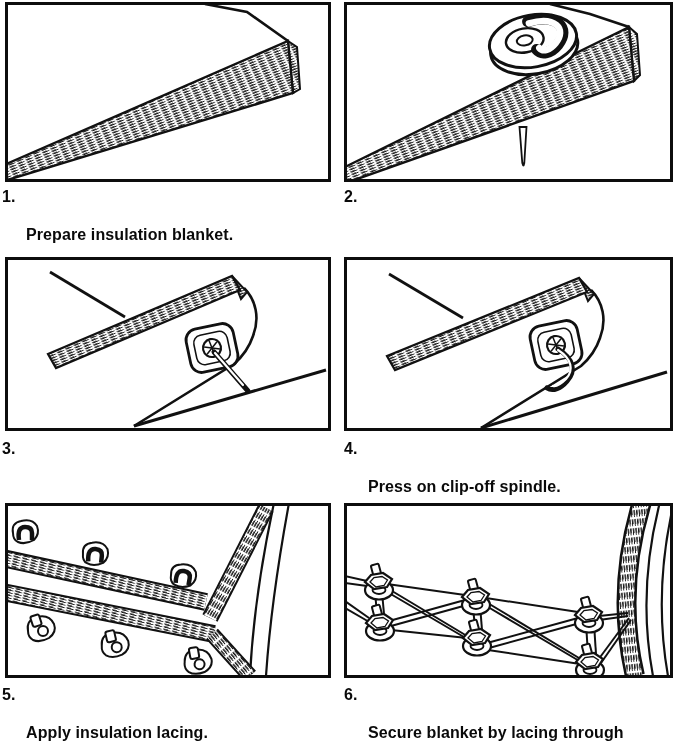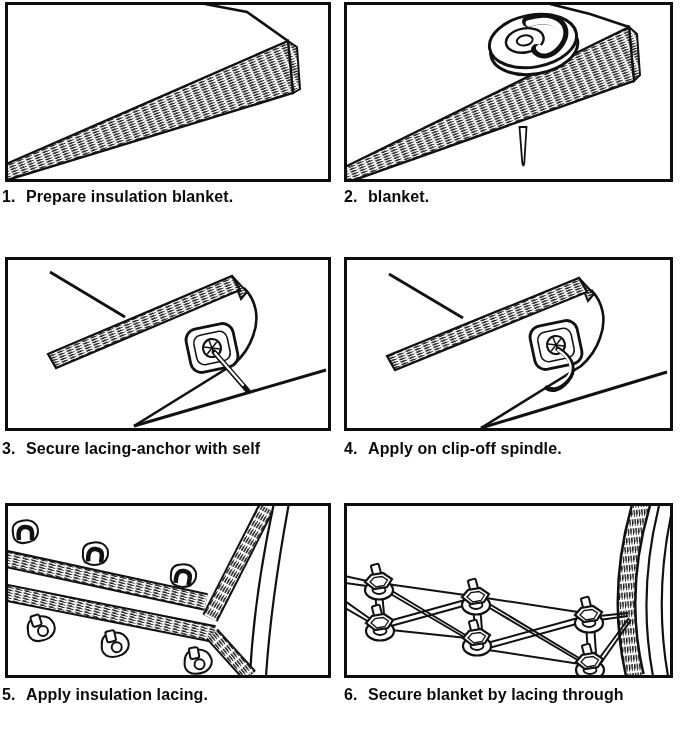"Prepare insulation blanket." .cap-text { margin-top: none -> 38px }
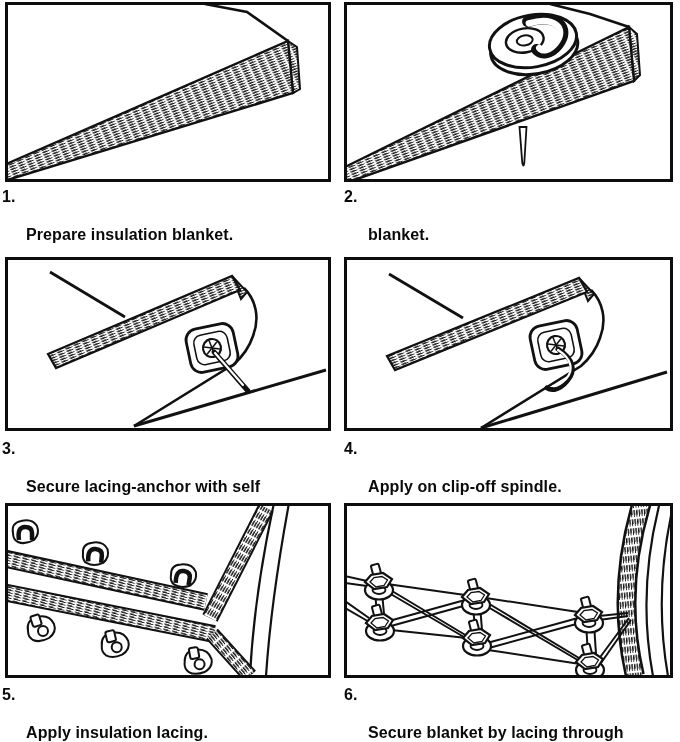"blanket." span.l2 { html: <span>blanket.</span> -> none }
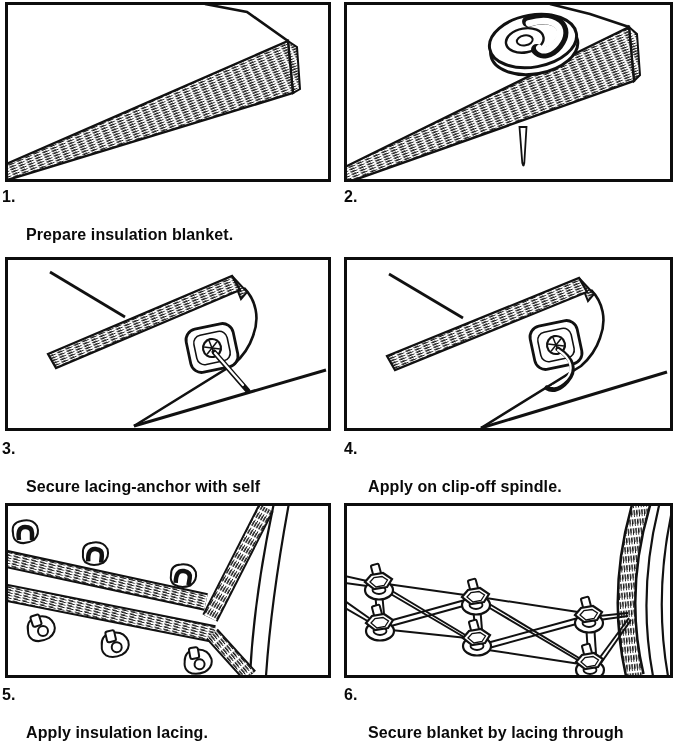"Secure lacing-anchor with self" span.l1 { html: <span>Secure lacing-anchor with self</span> -> none }
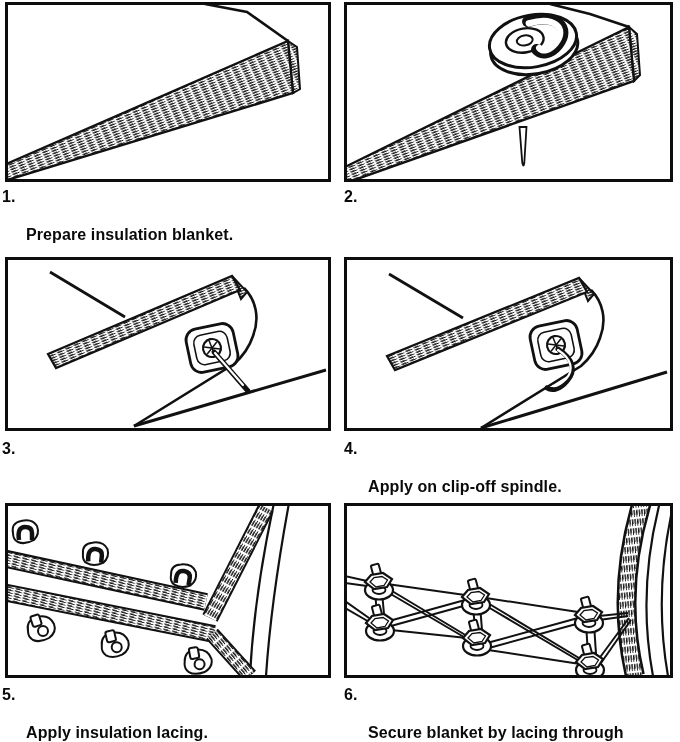"Apply on clip-off spindle." span.l1 { text: Apply -> Press }
